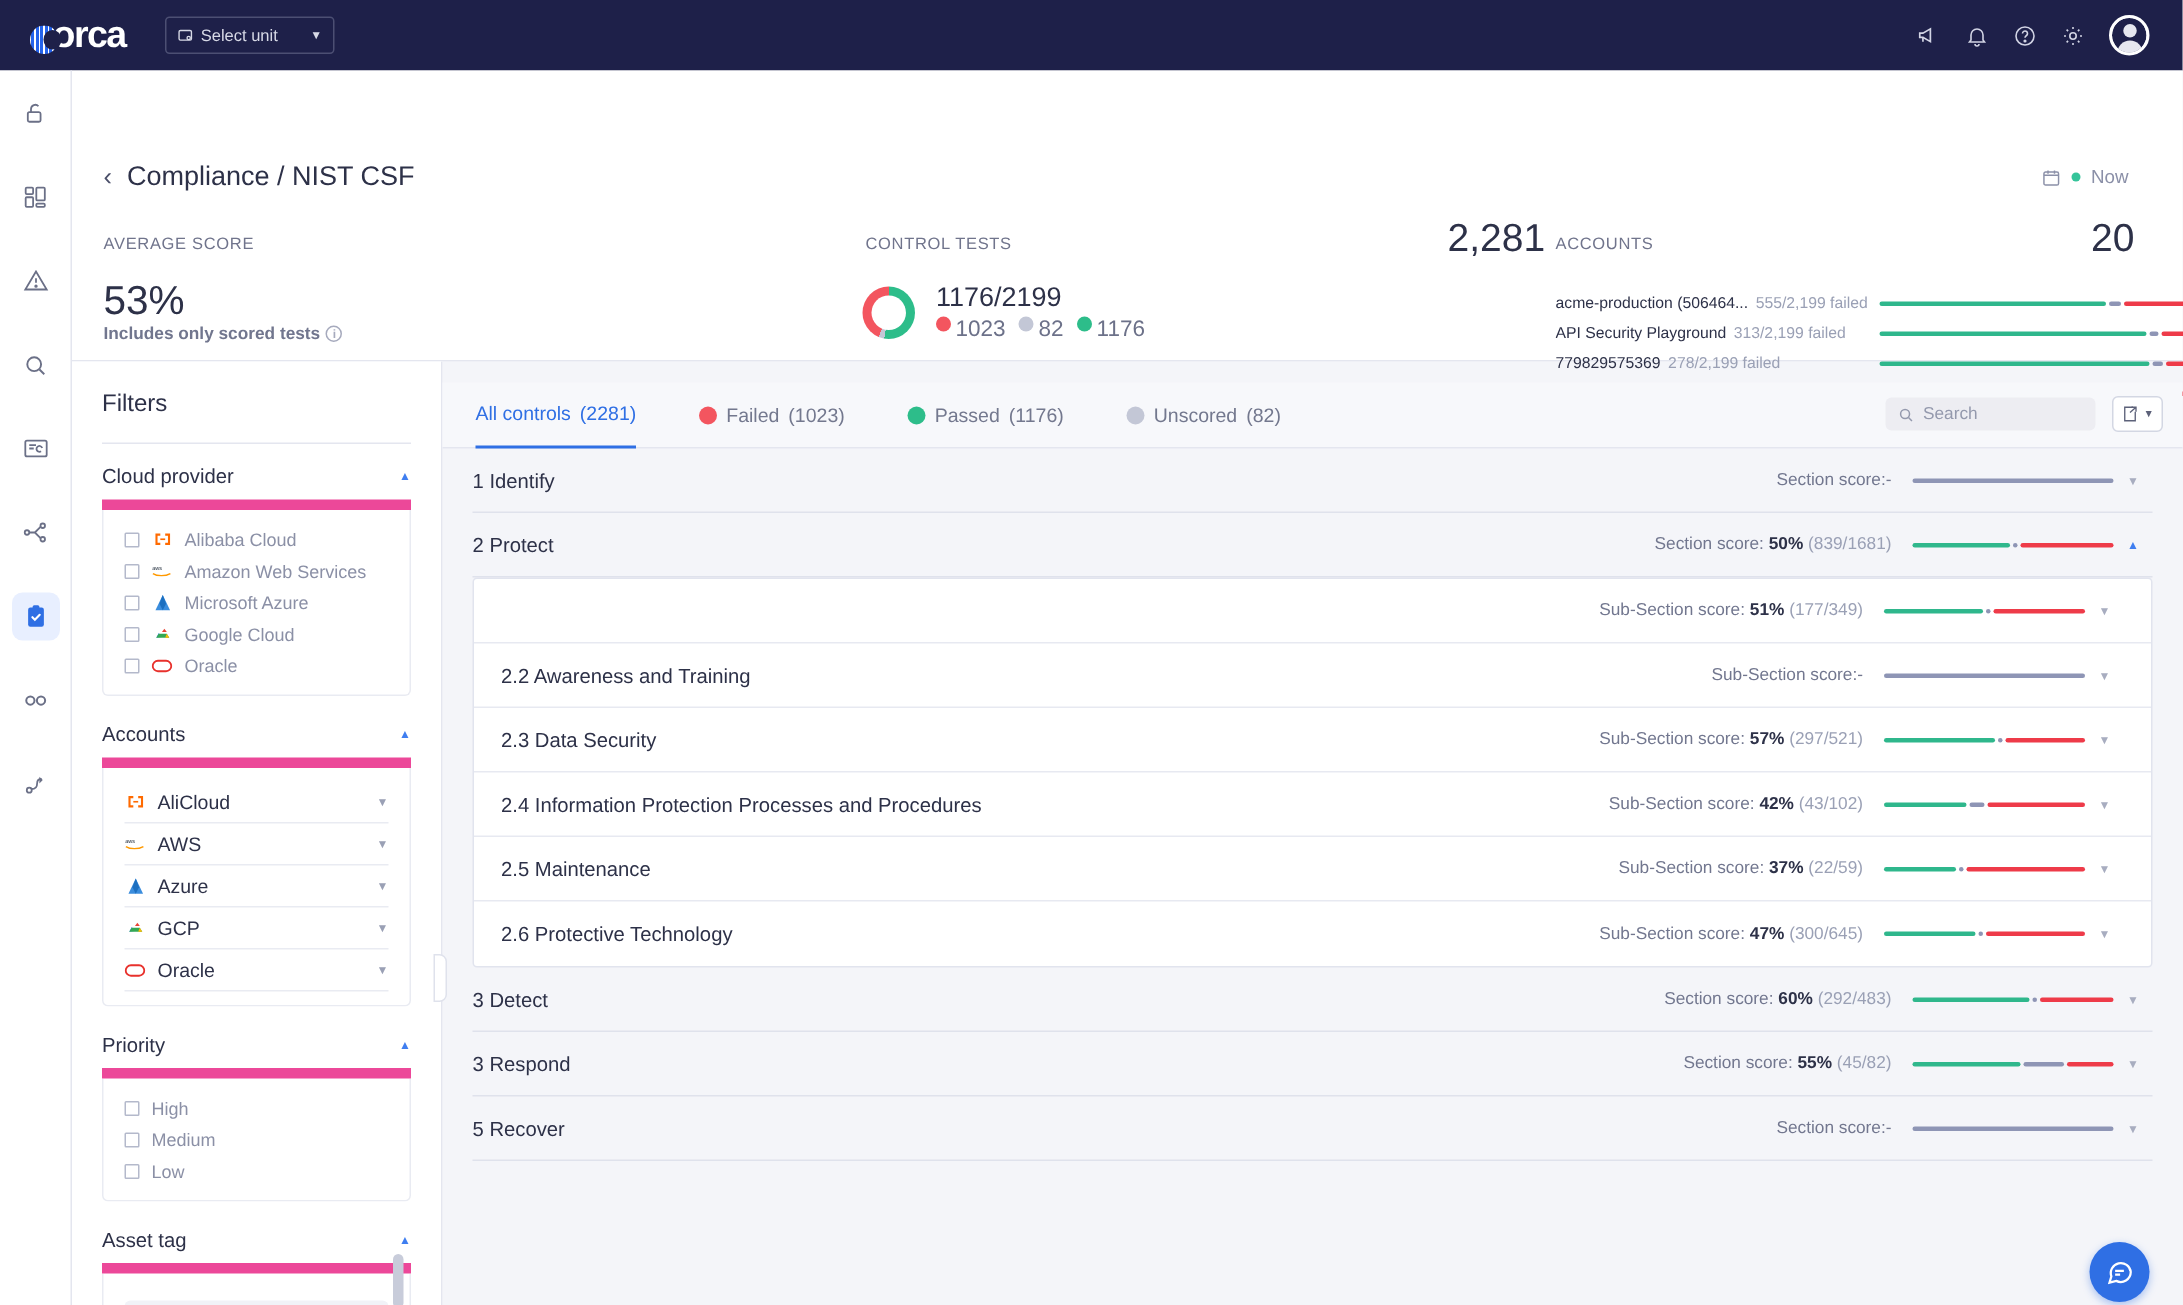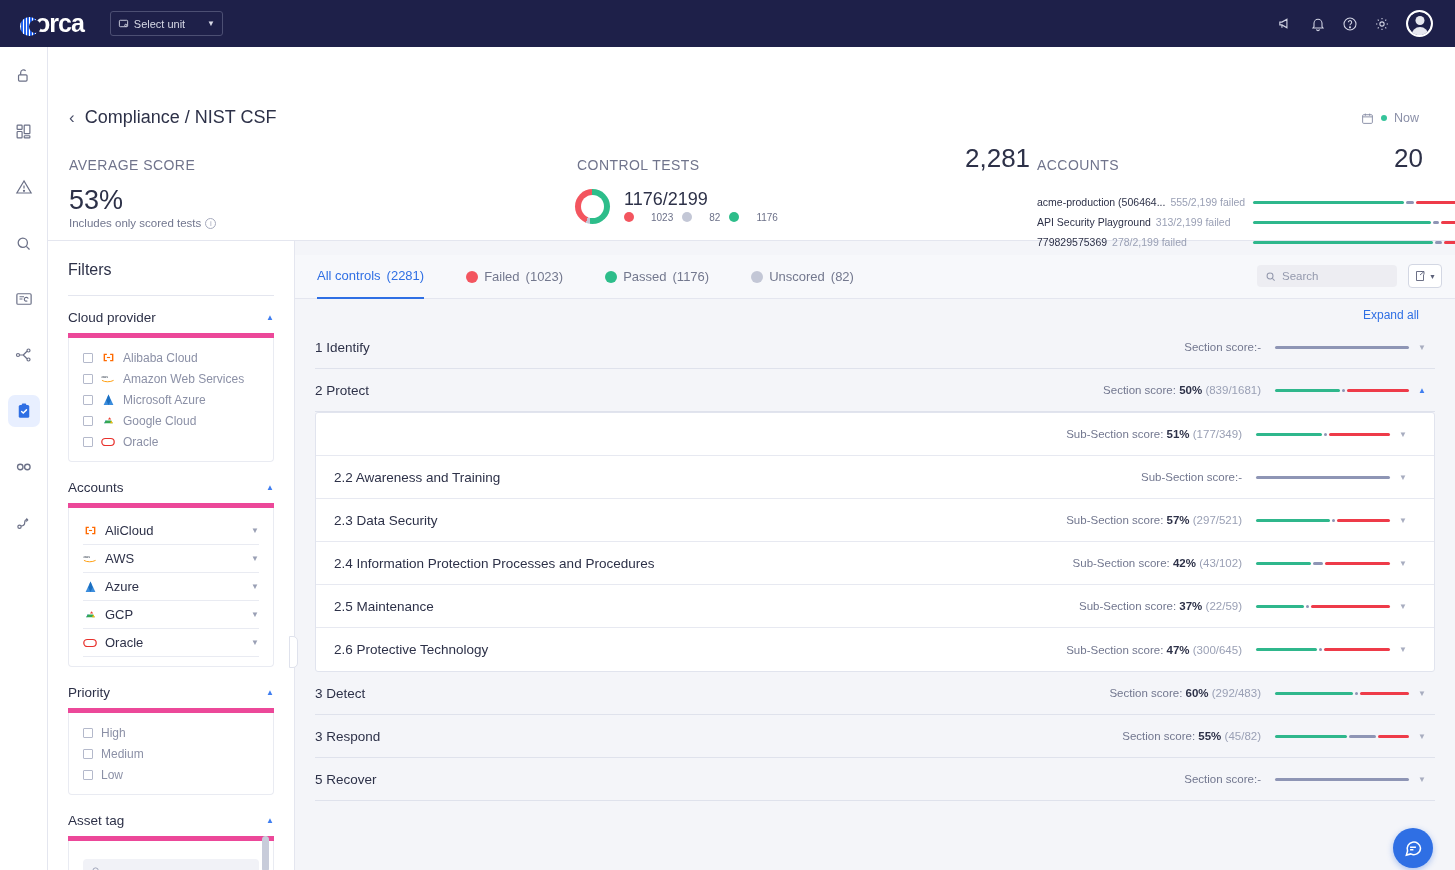"AVERAGE SCORE" .kpi-label { font-size: 14px -> 11px }
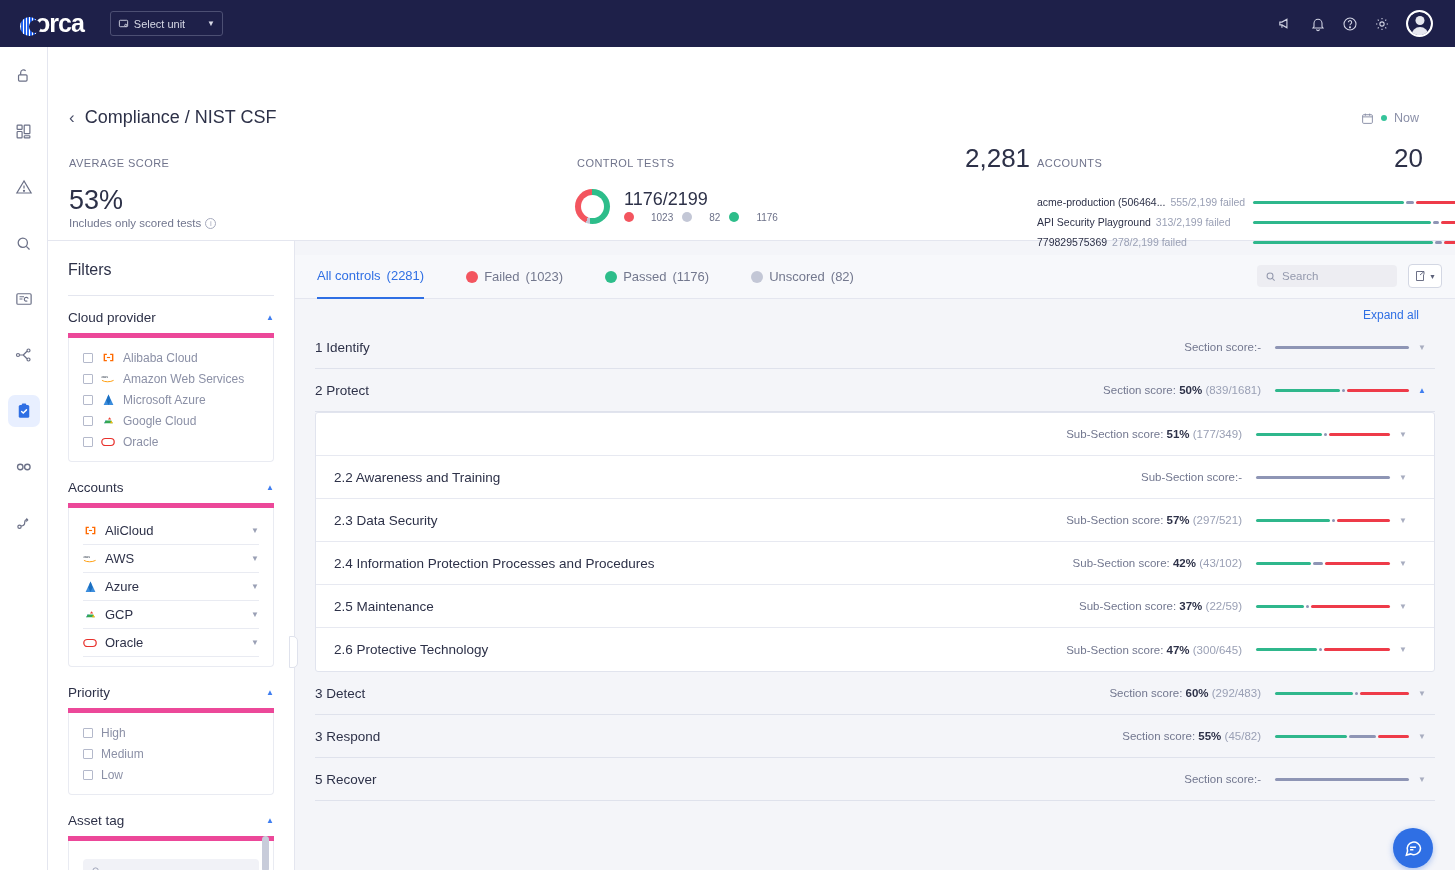"Includes only scored tests" .sub { align-items: flex-end -> flex-start; font-weight: none -> bold }
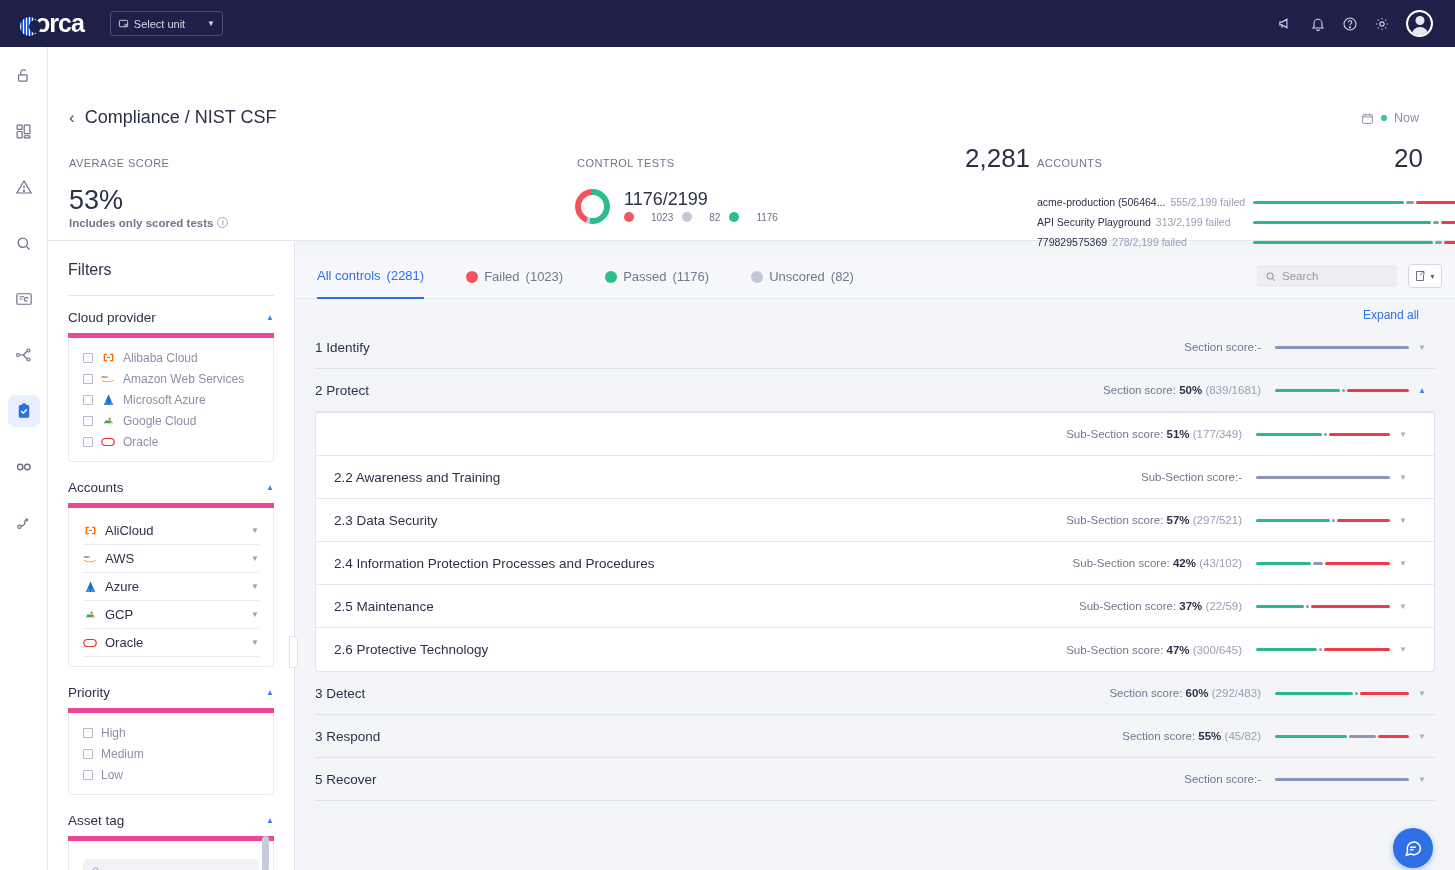"1023" .lg { align-items: center -> flex-start; font-size: 10px -> 15px; gap: 17px -> 3px }
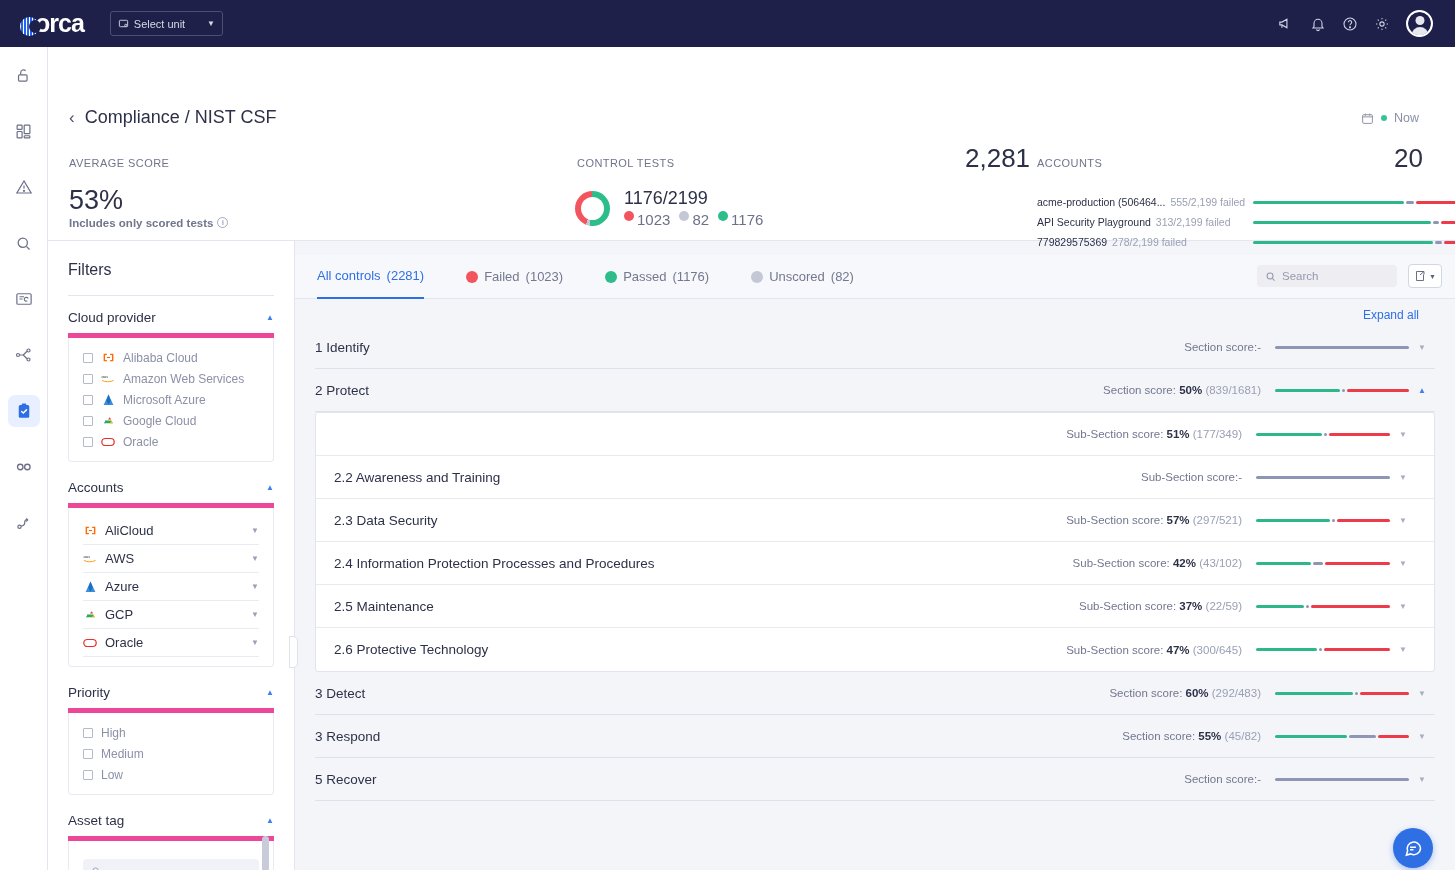"Cloud provider" .fsec-head { border-bottom: 5px solid #ec4899 -> 7px solid #ec4899 }
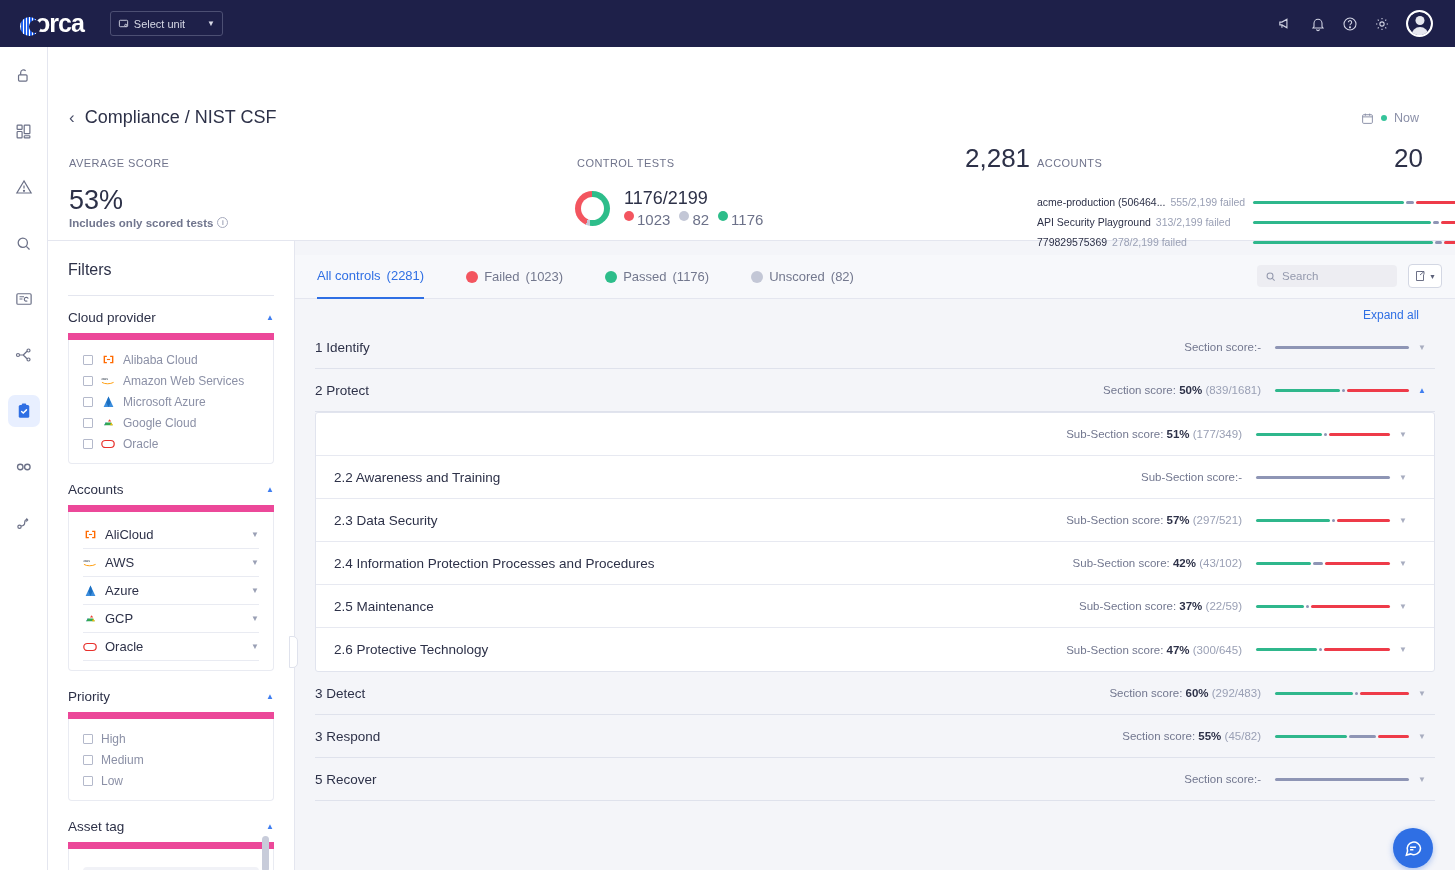"Expand all" div.expand-all { html: <div> <span>Expand all</span> </div> -> none }
